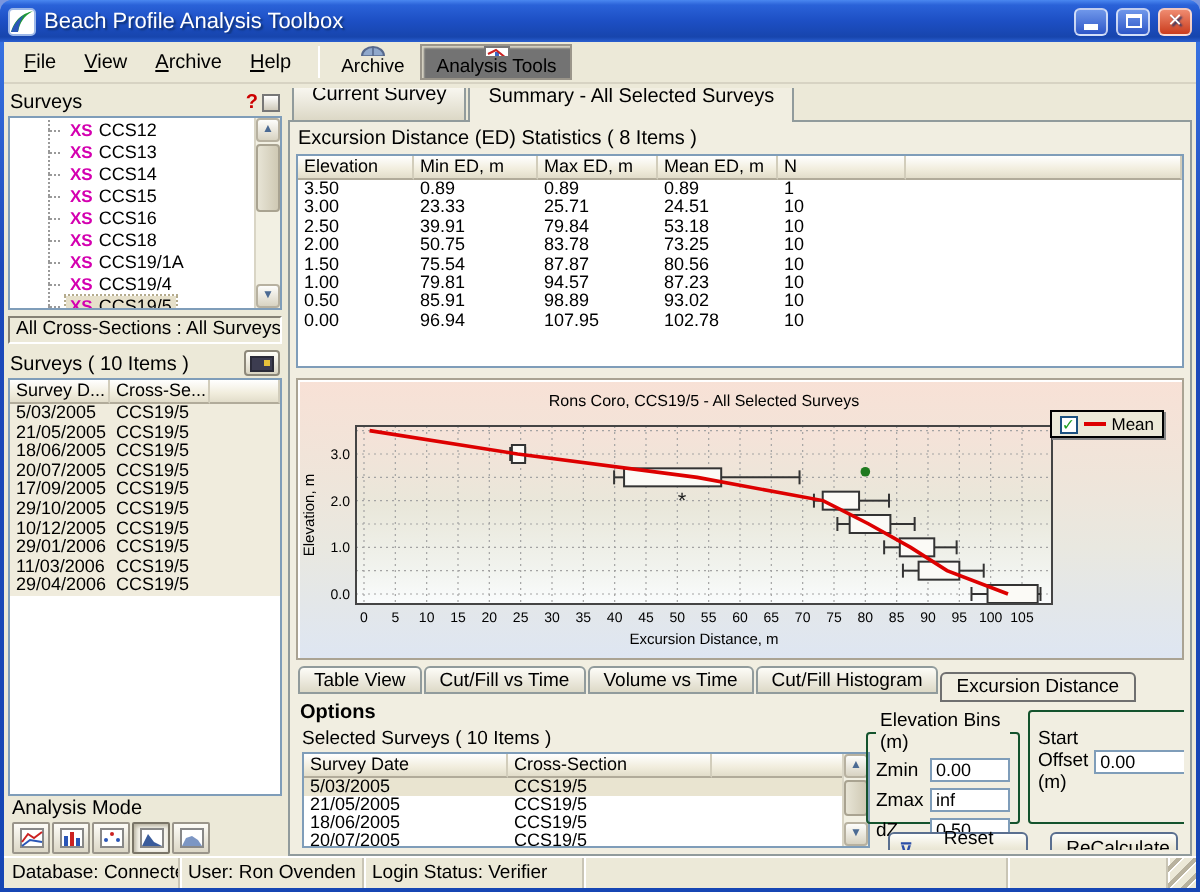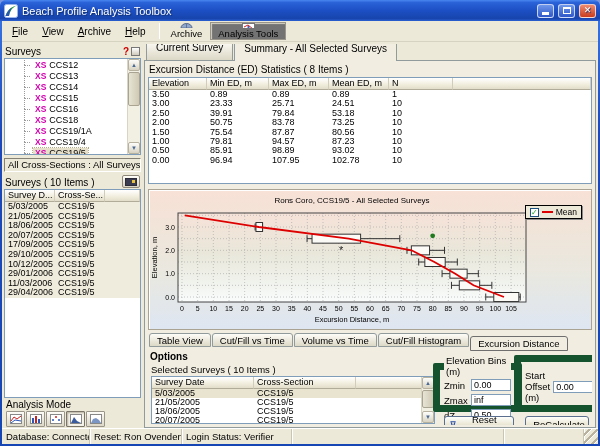"Elevation Bins (m)" fieldset { border: 7px solid #14532d -> 1px solid #14532d }
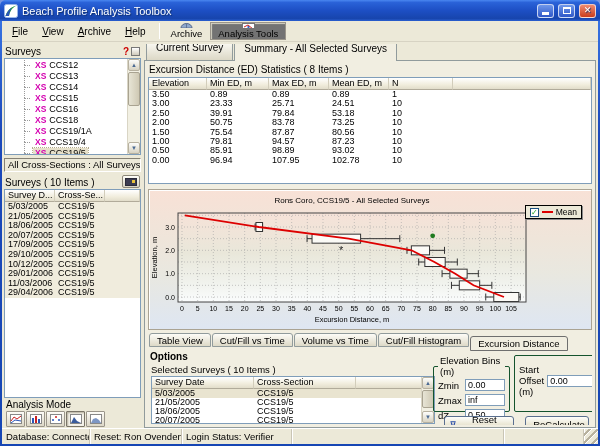"Reset: Ron Ovenden" div.spanel { text: Reset -> User }
